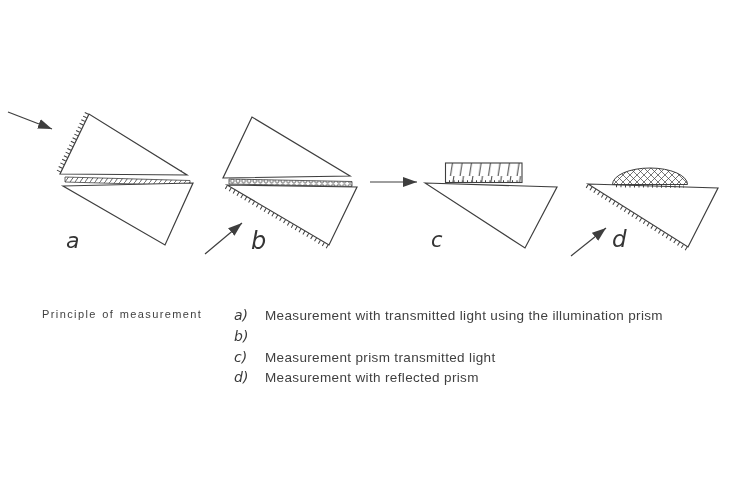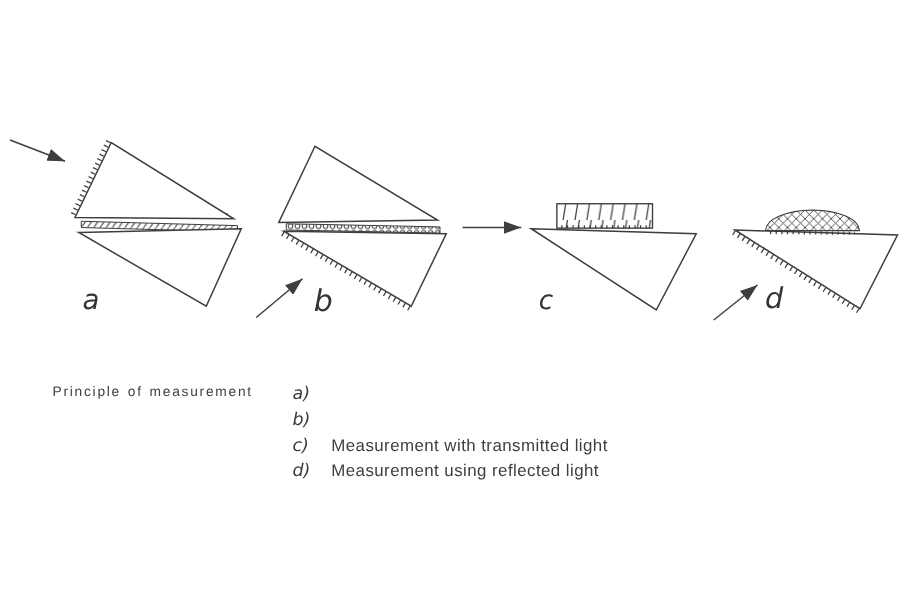"Measurement with transmitted light using" span.legend-text { html: none -> <span>Measurement with transmitted light using the illumination prism</span> }
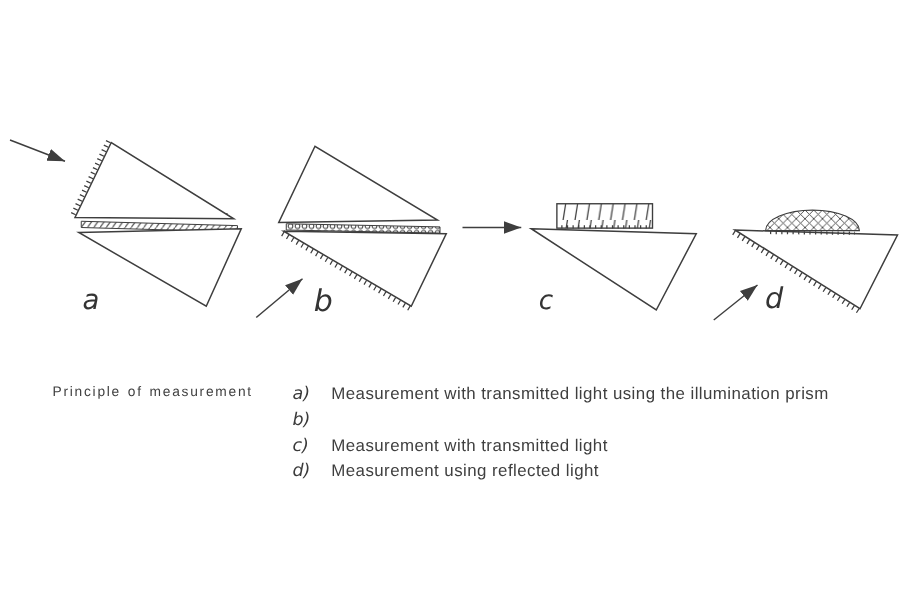"Measurement with transmitted light" span.legend-text { text: with -> prism }
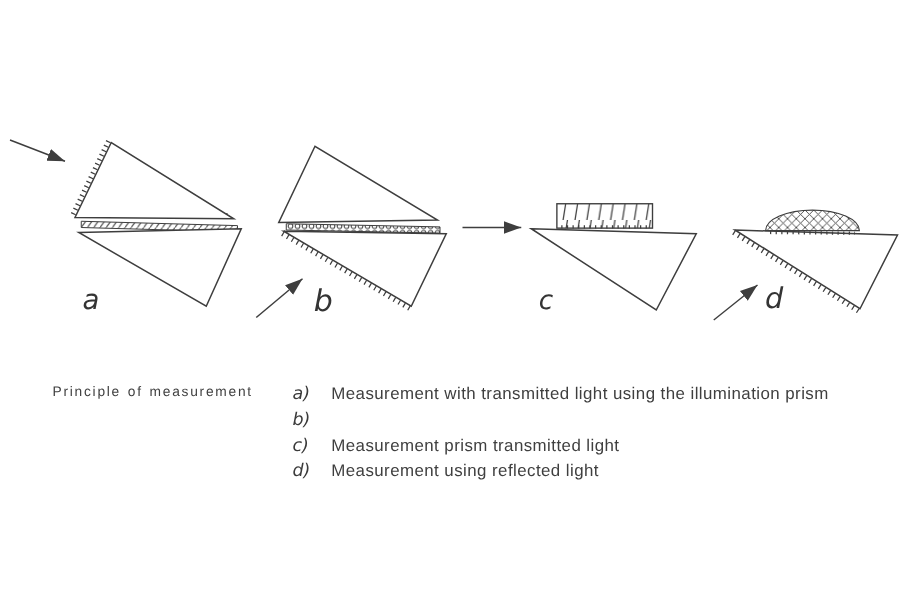"Measurement using reflected light" span.legend-text { text: using reflected light -> with reflected prism }
